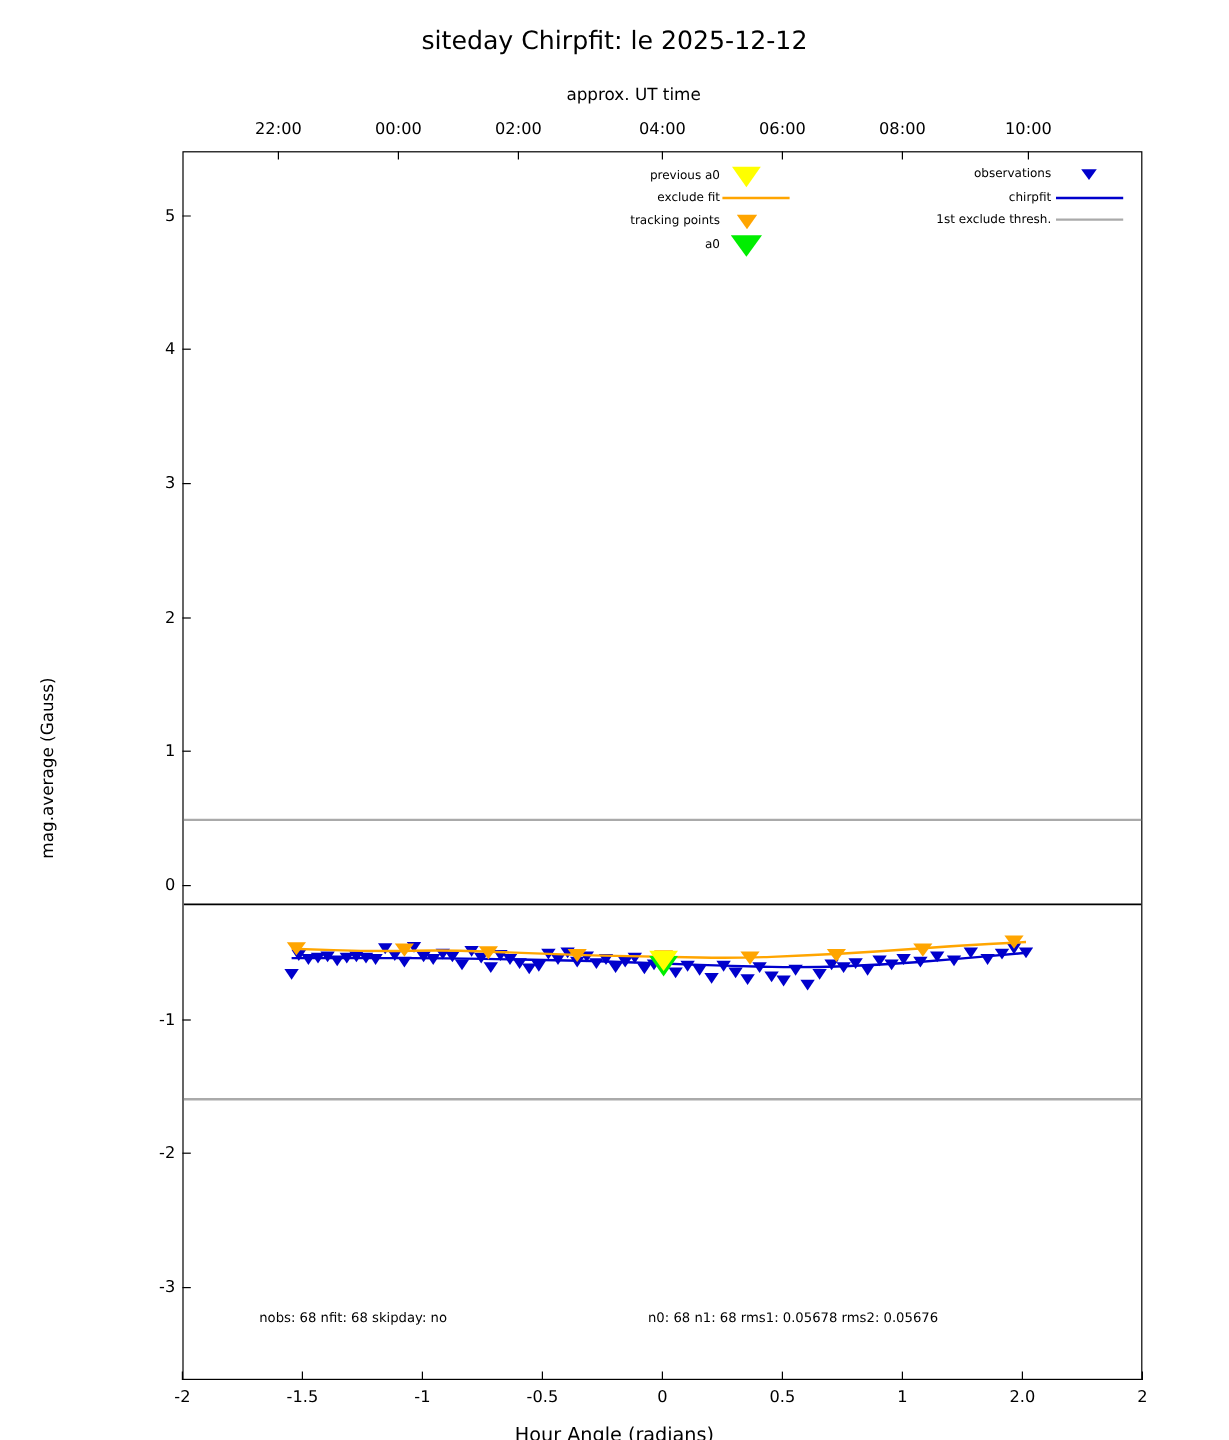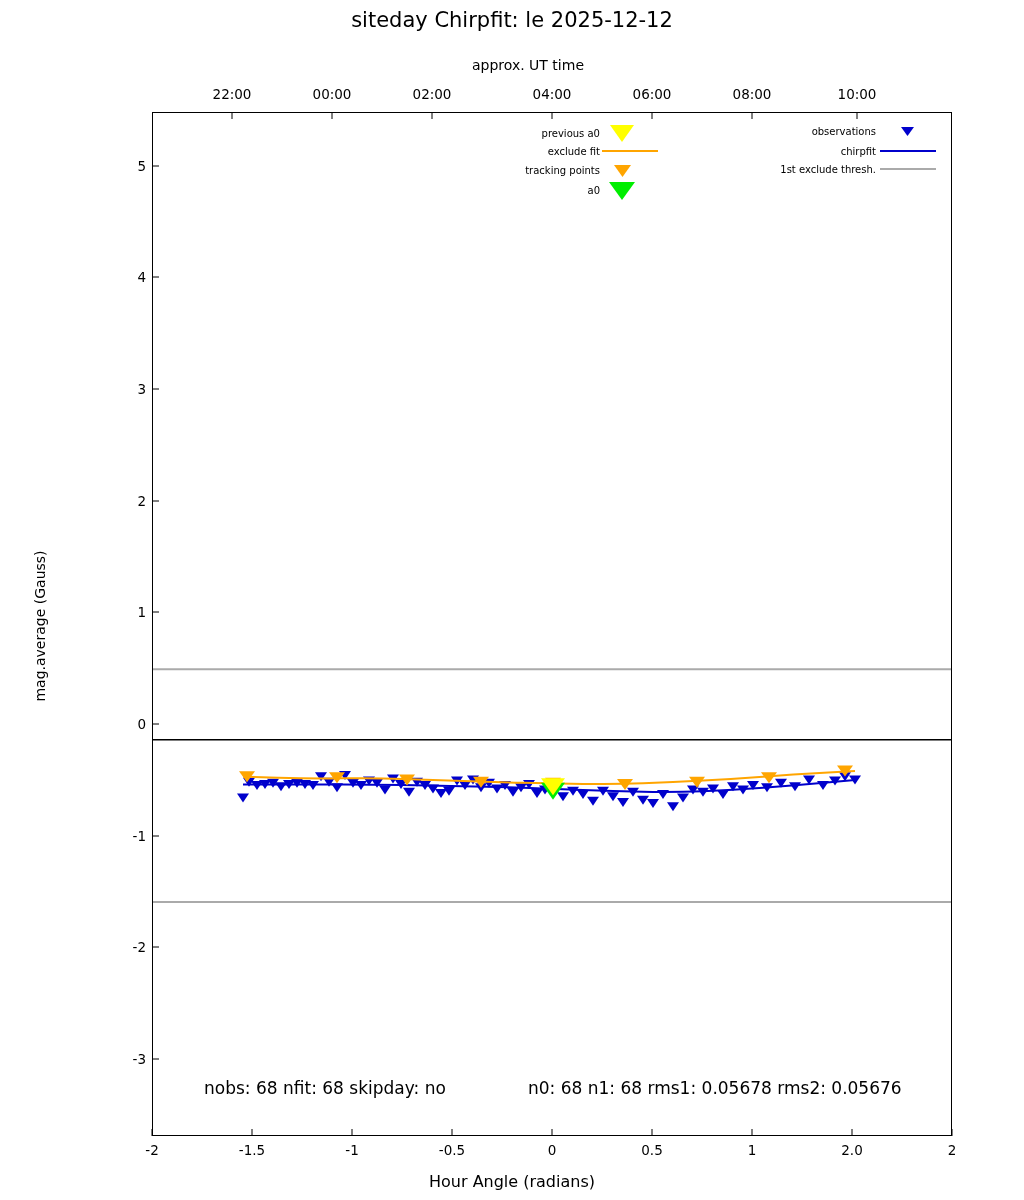"siteday Chirpfit: le 2025-12-12" #stage { top: 0 -> 14px }
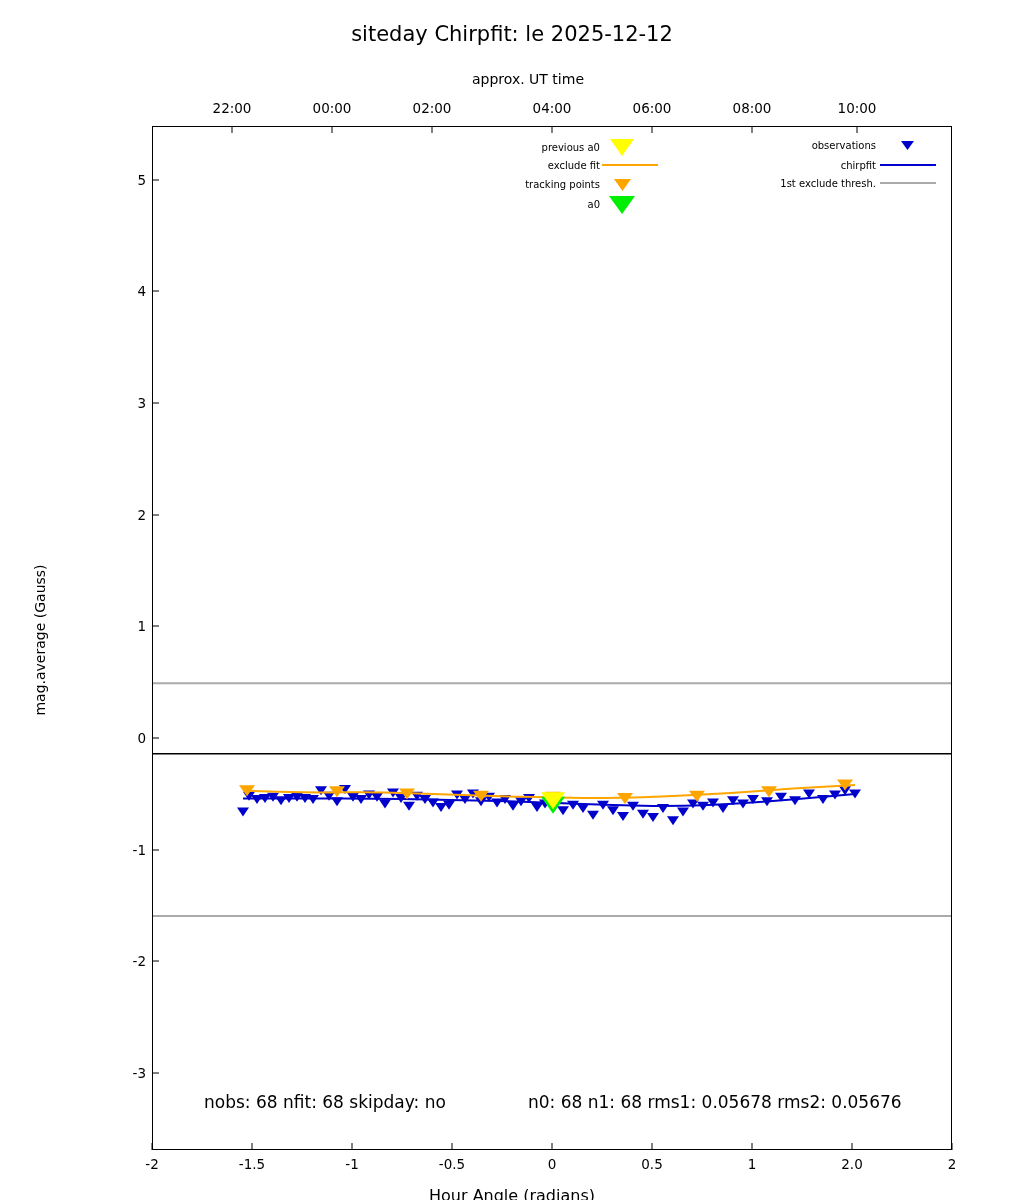"nobs: 68 nfit: 68 skipday:" .footer-text { font-size: 17px -> 11px; margin-left: none -> 12px }
